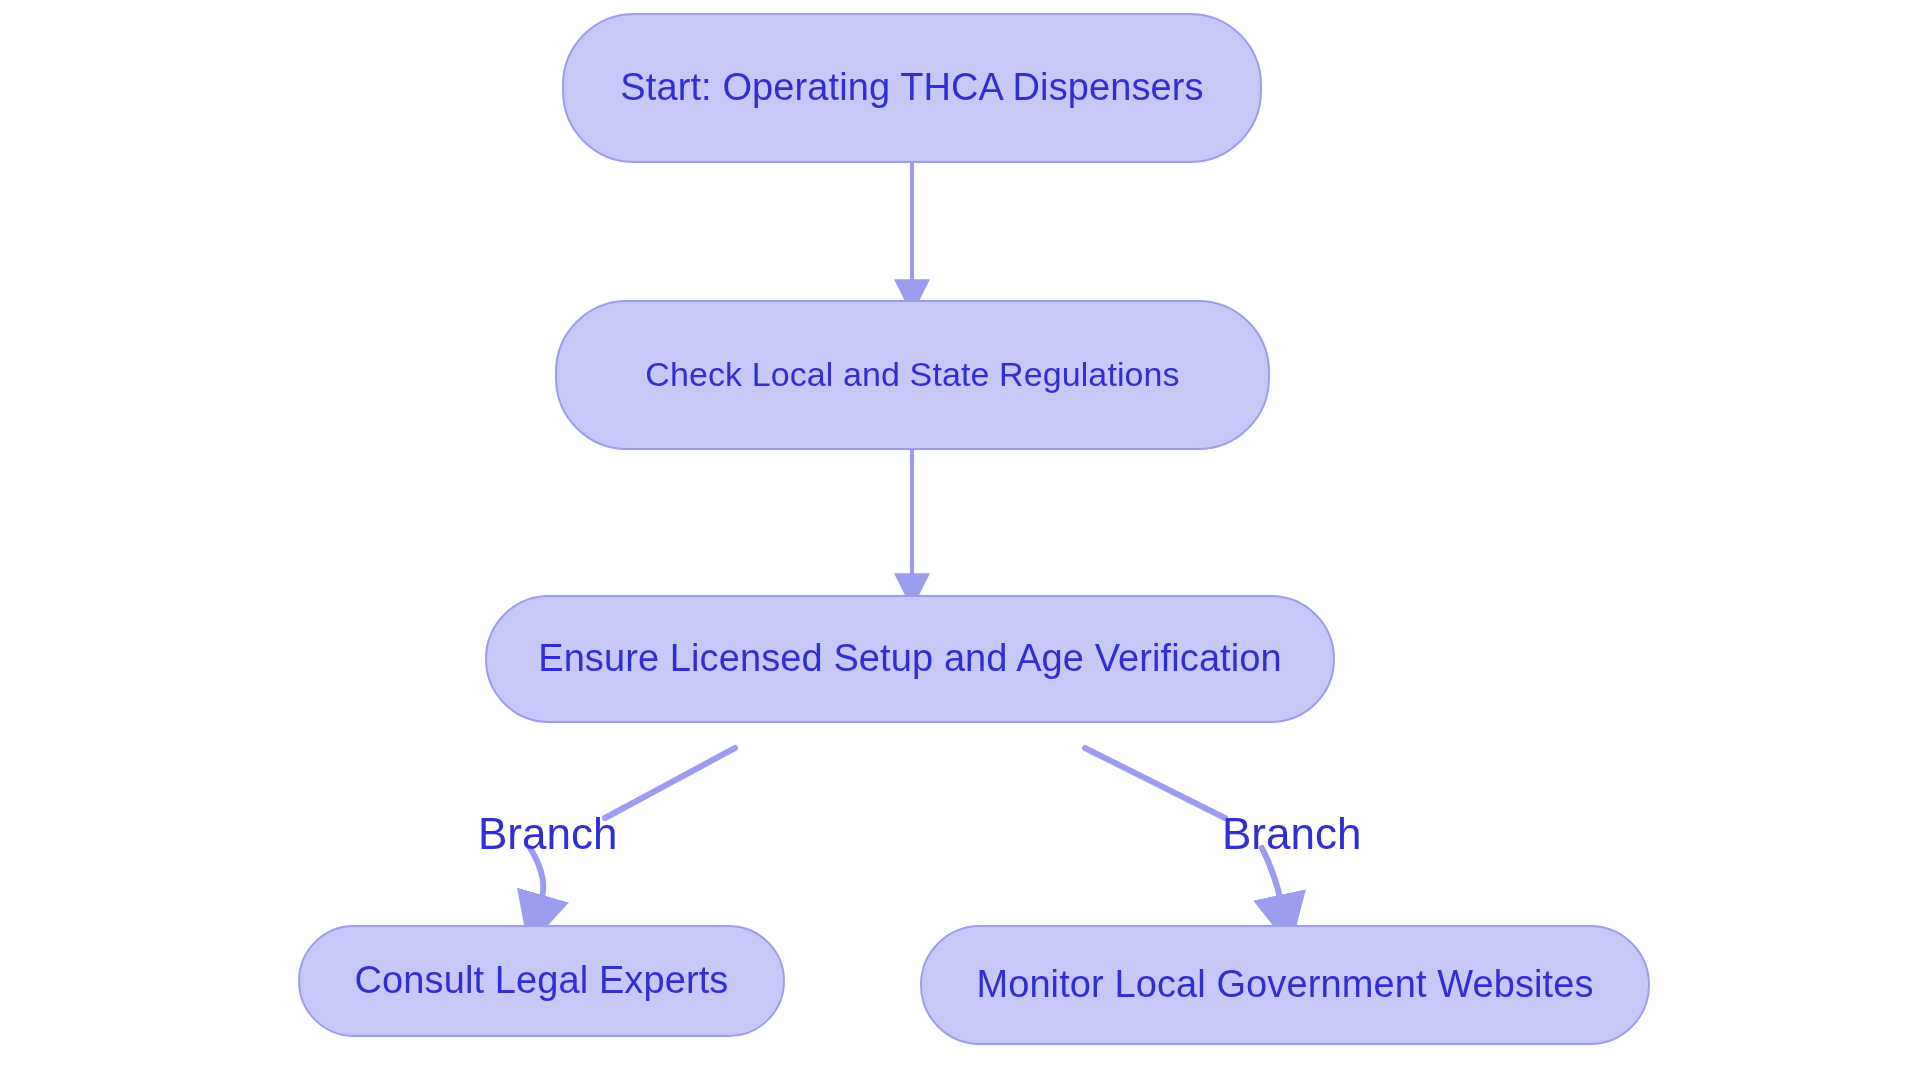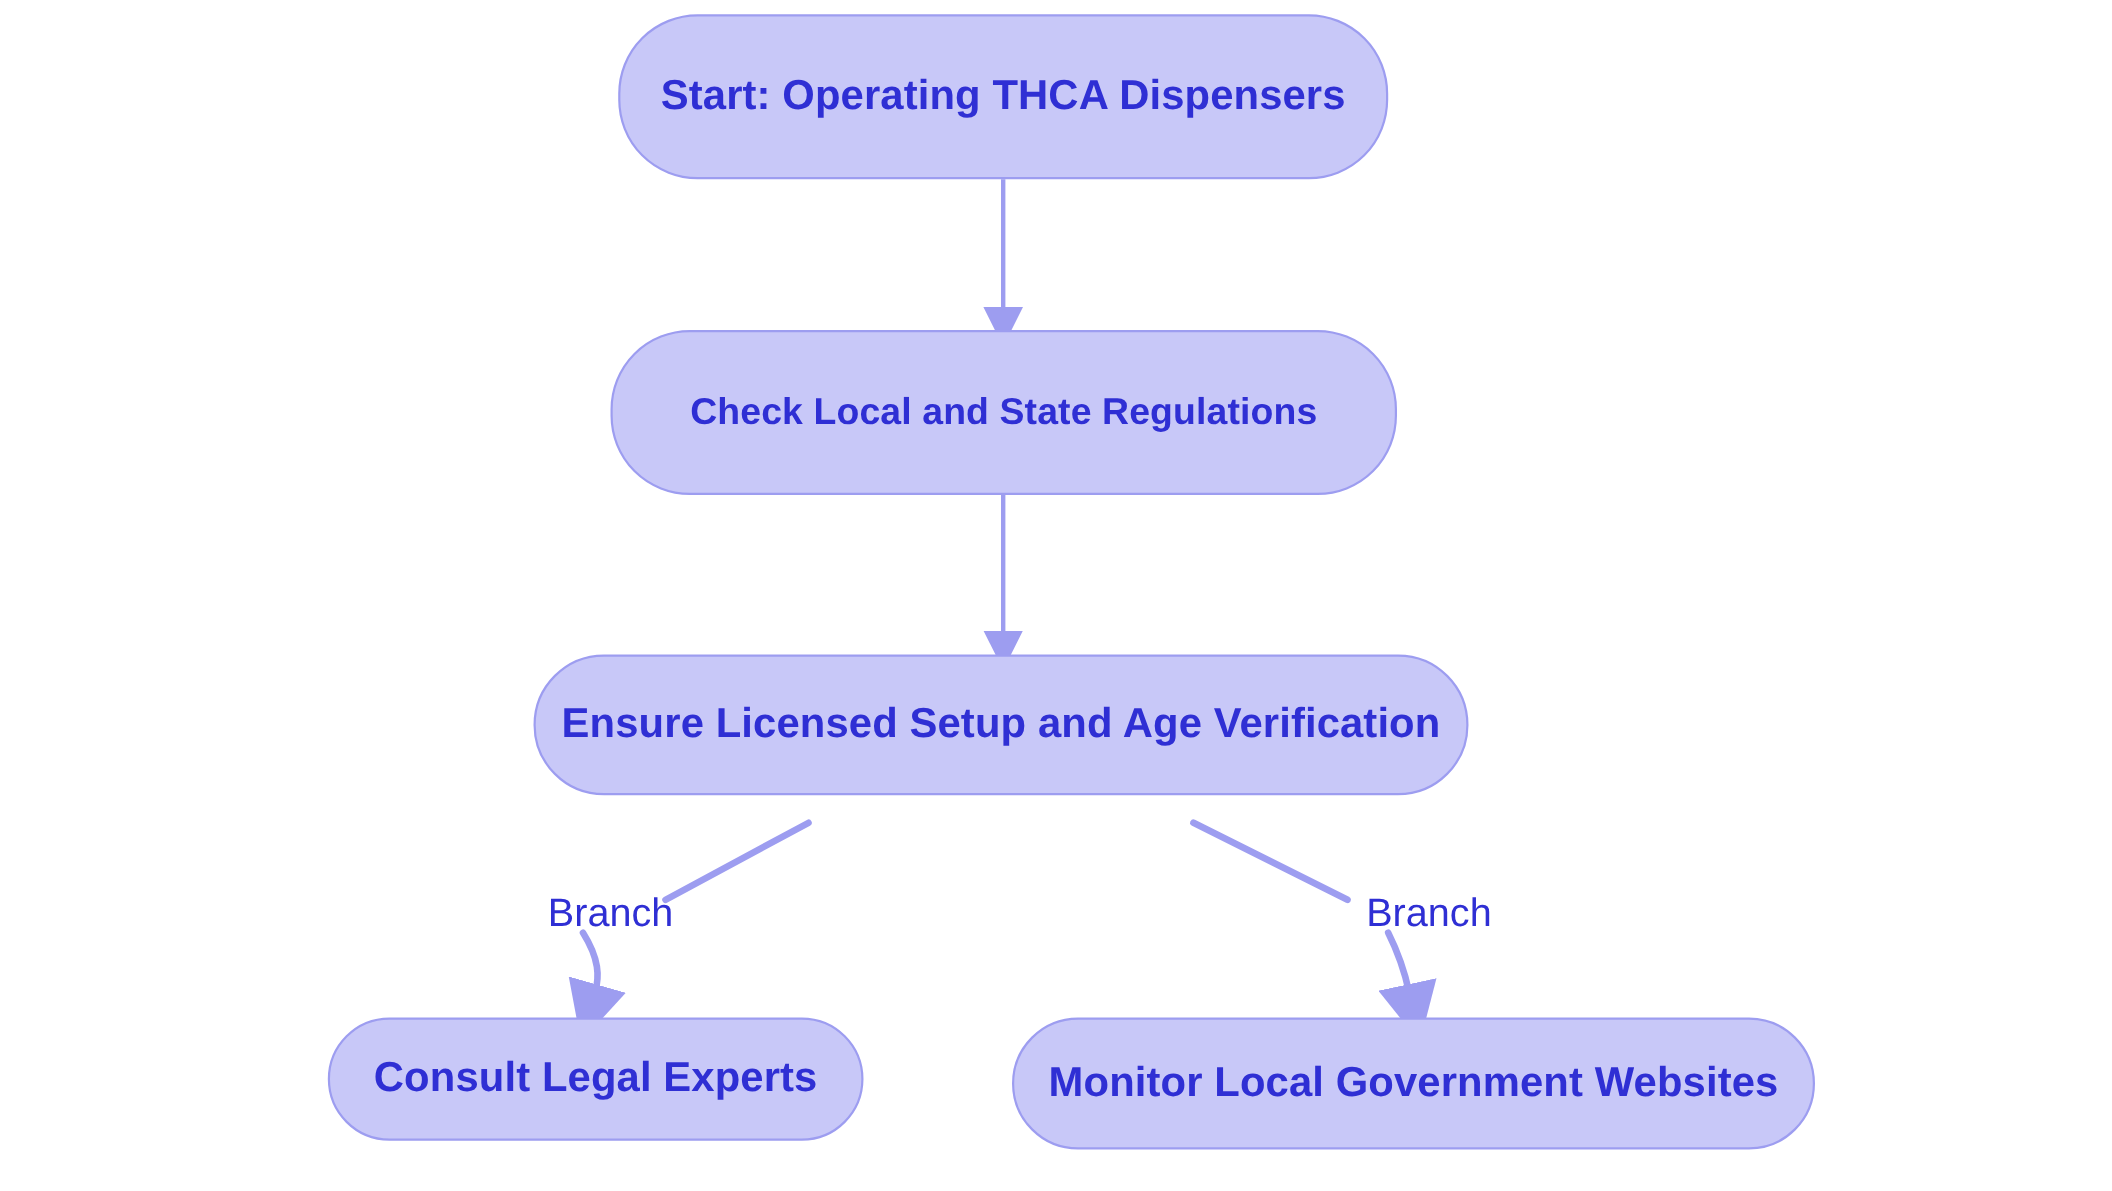"Start: Operating THCA Dispensers" .node { font-weight: 700 -> 400 }
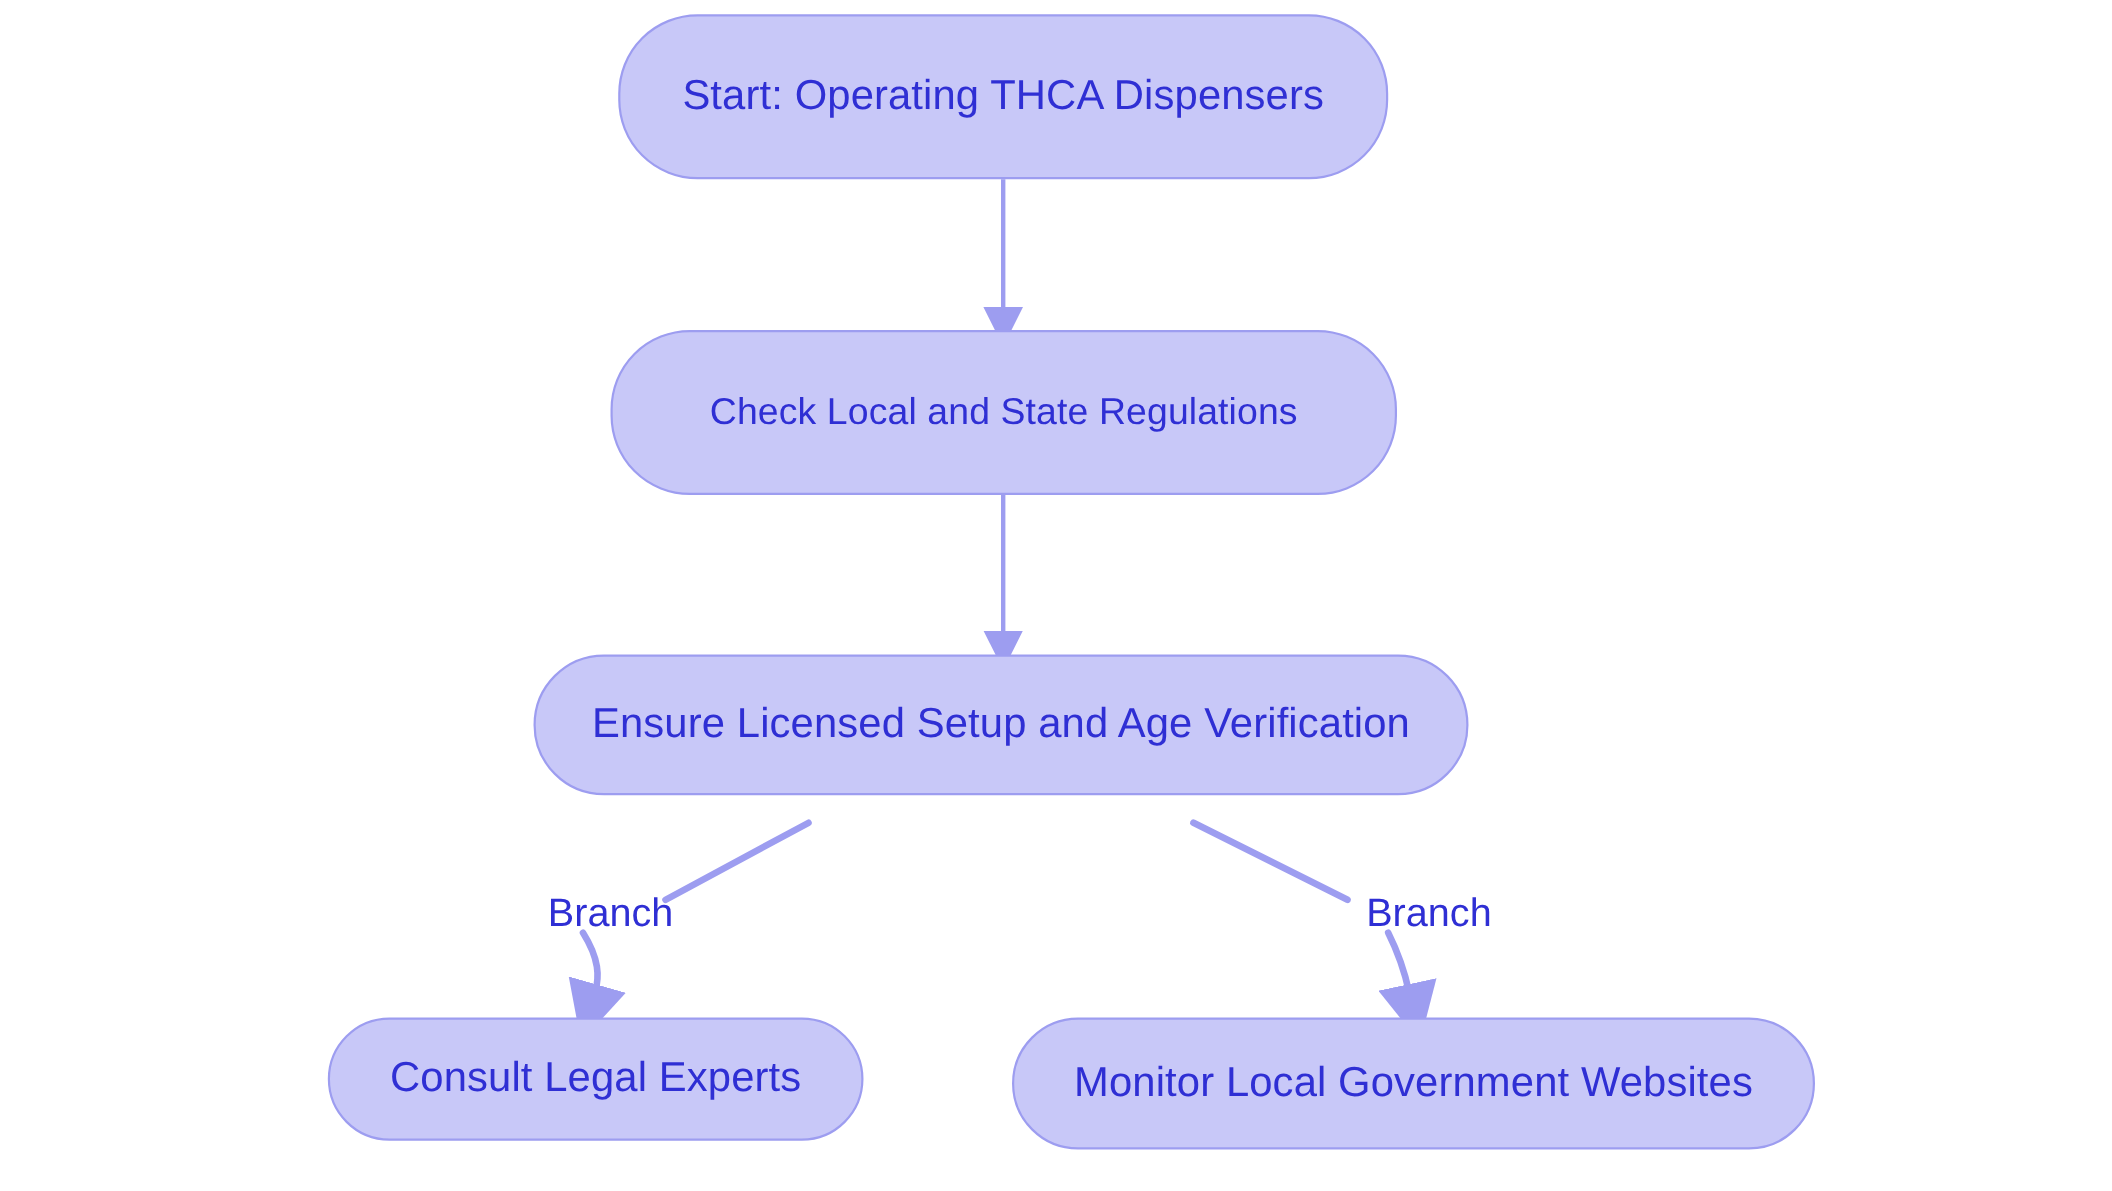"Branch" .edge-label { font-size: 36px -> 44px; margin-left: 20px -> none }
